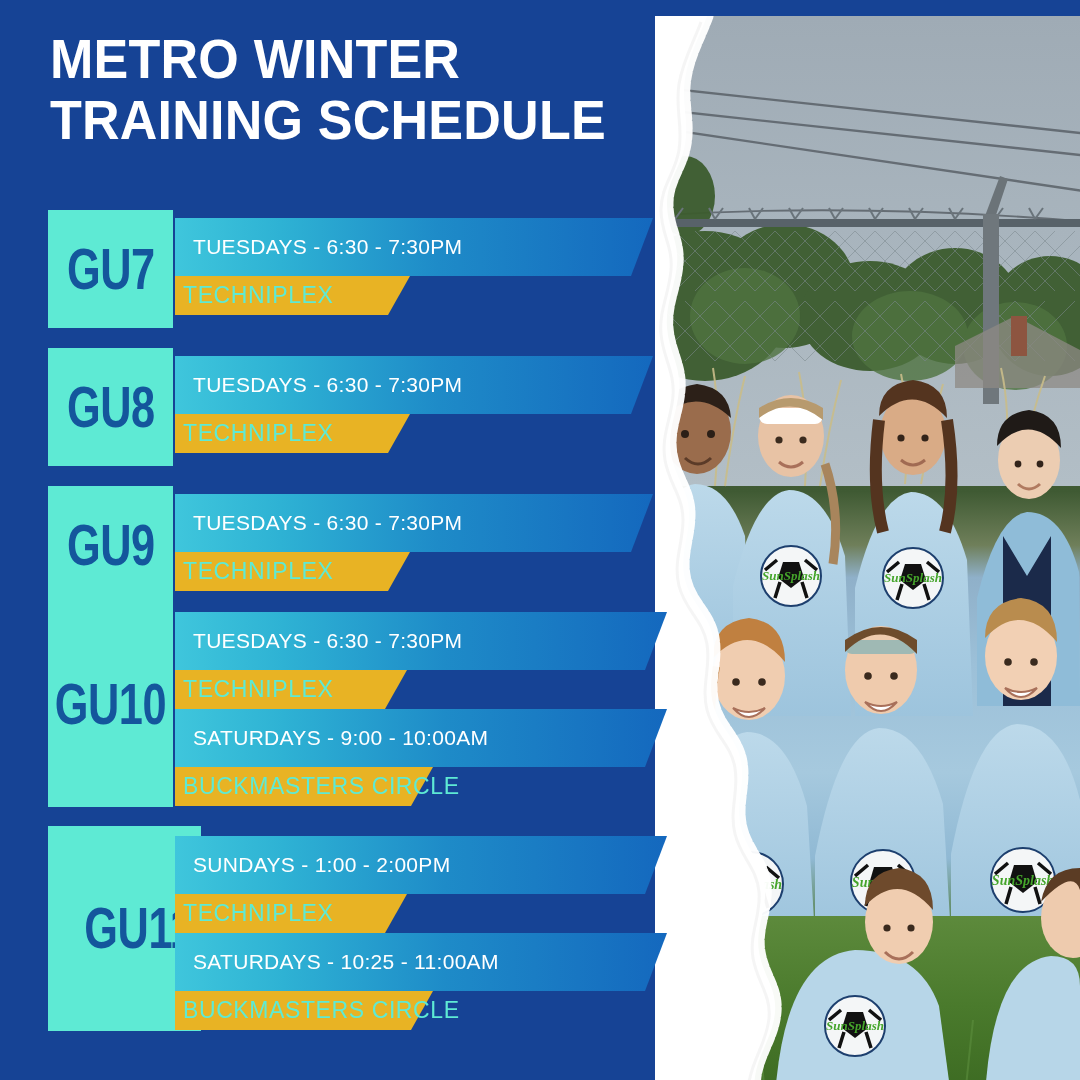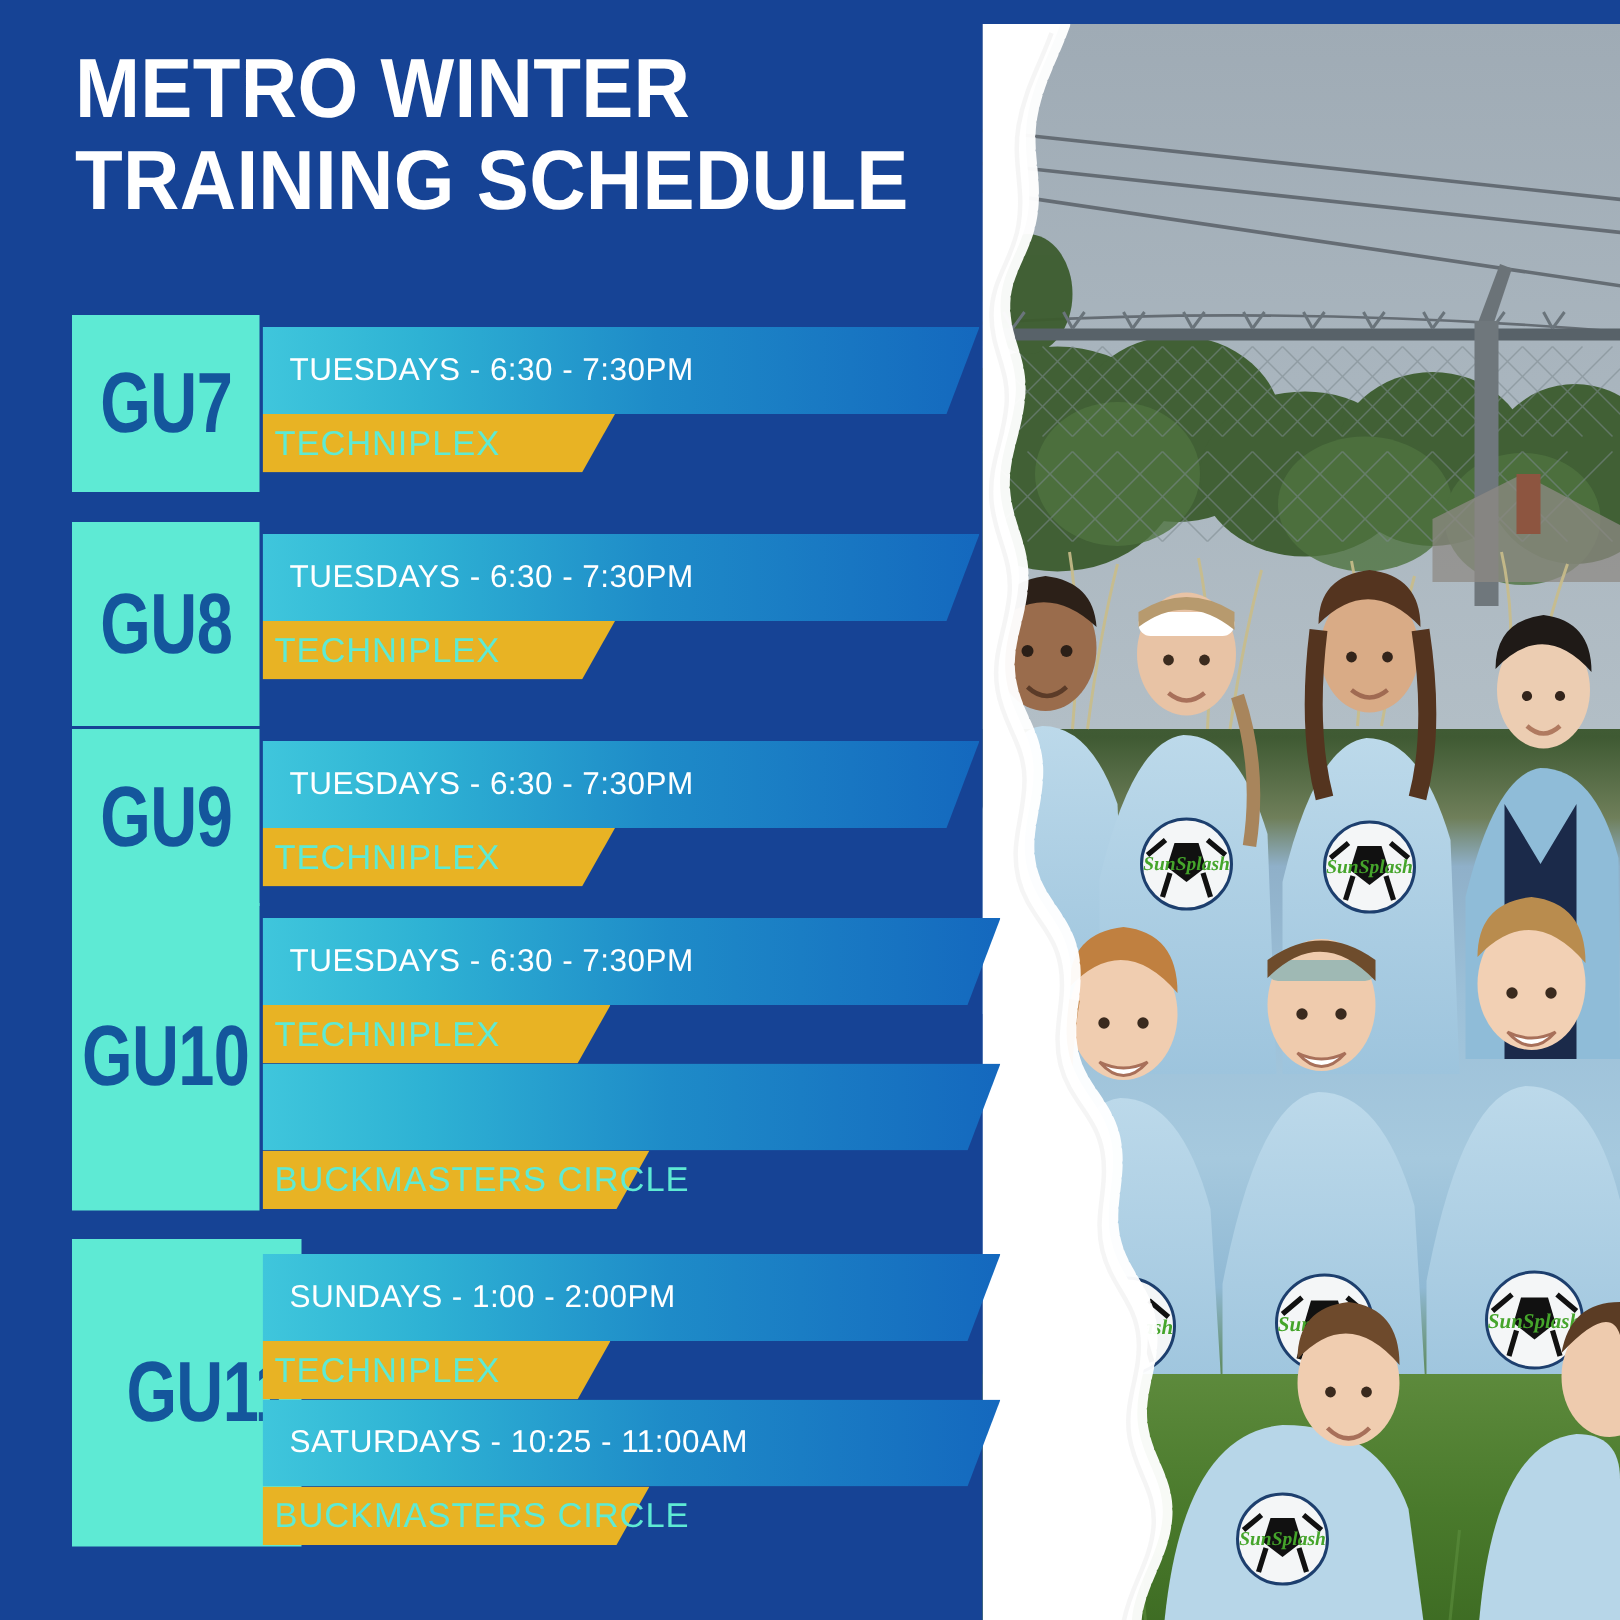"GU8" div.agebox { height: 136px -> 118px }
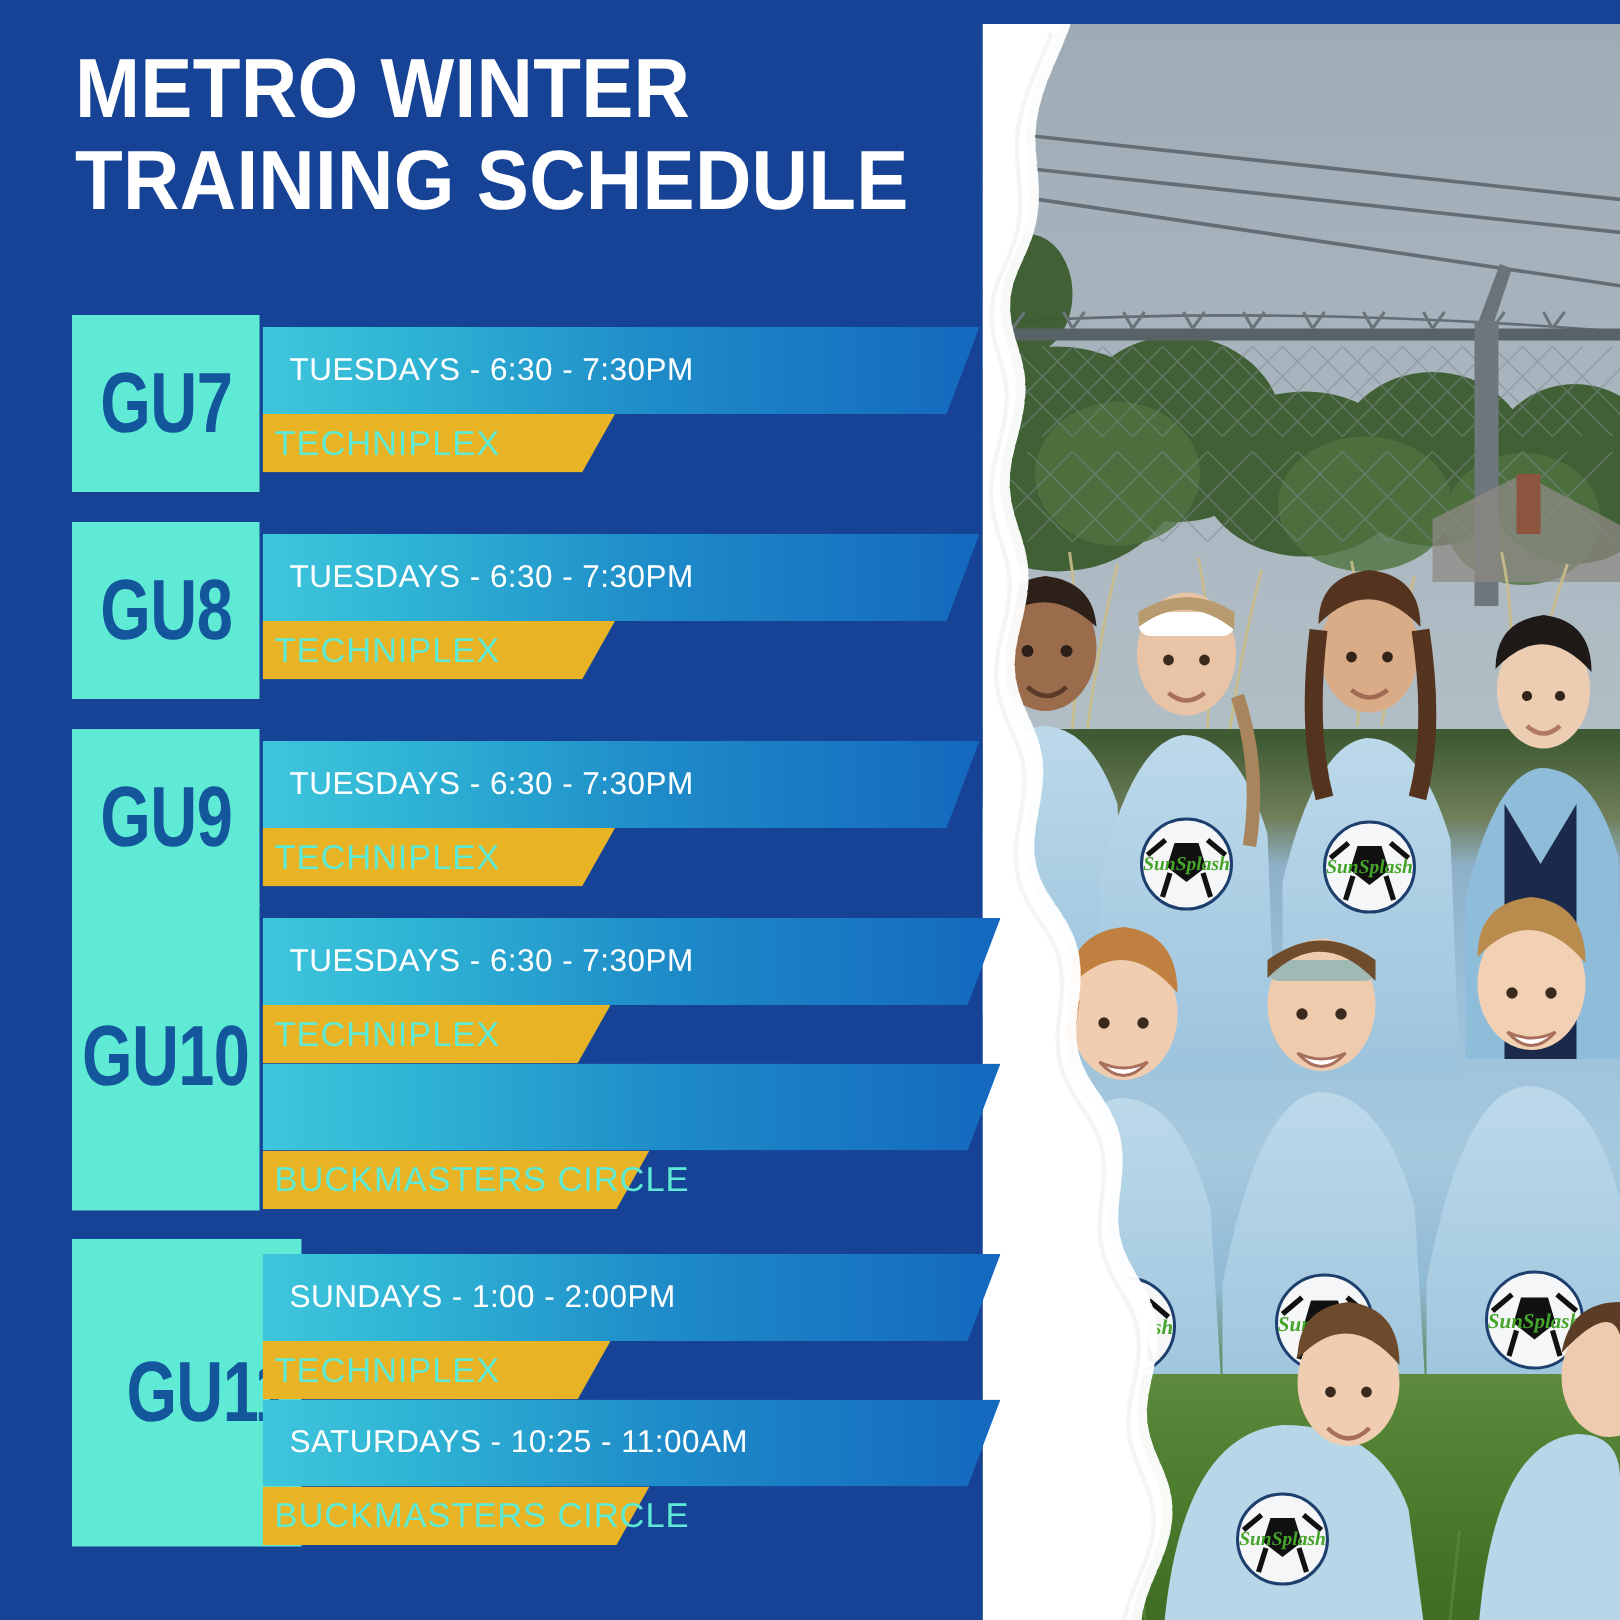"SATURDAYS - 9:00 - 10:00AM" b { html: none -> <b>SATURDAYS - 9:00 - 10:00AM</b> }
